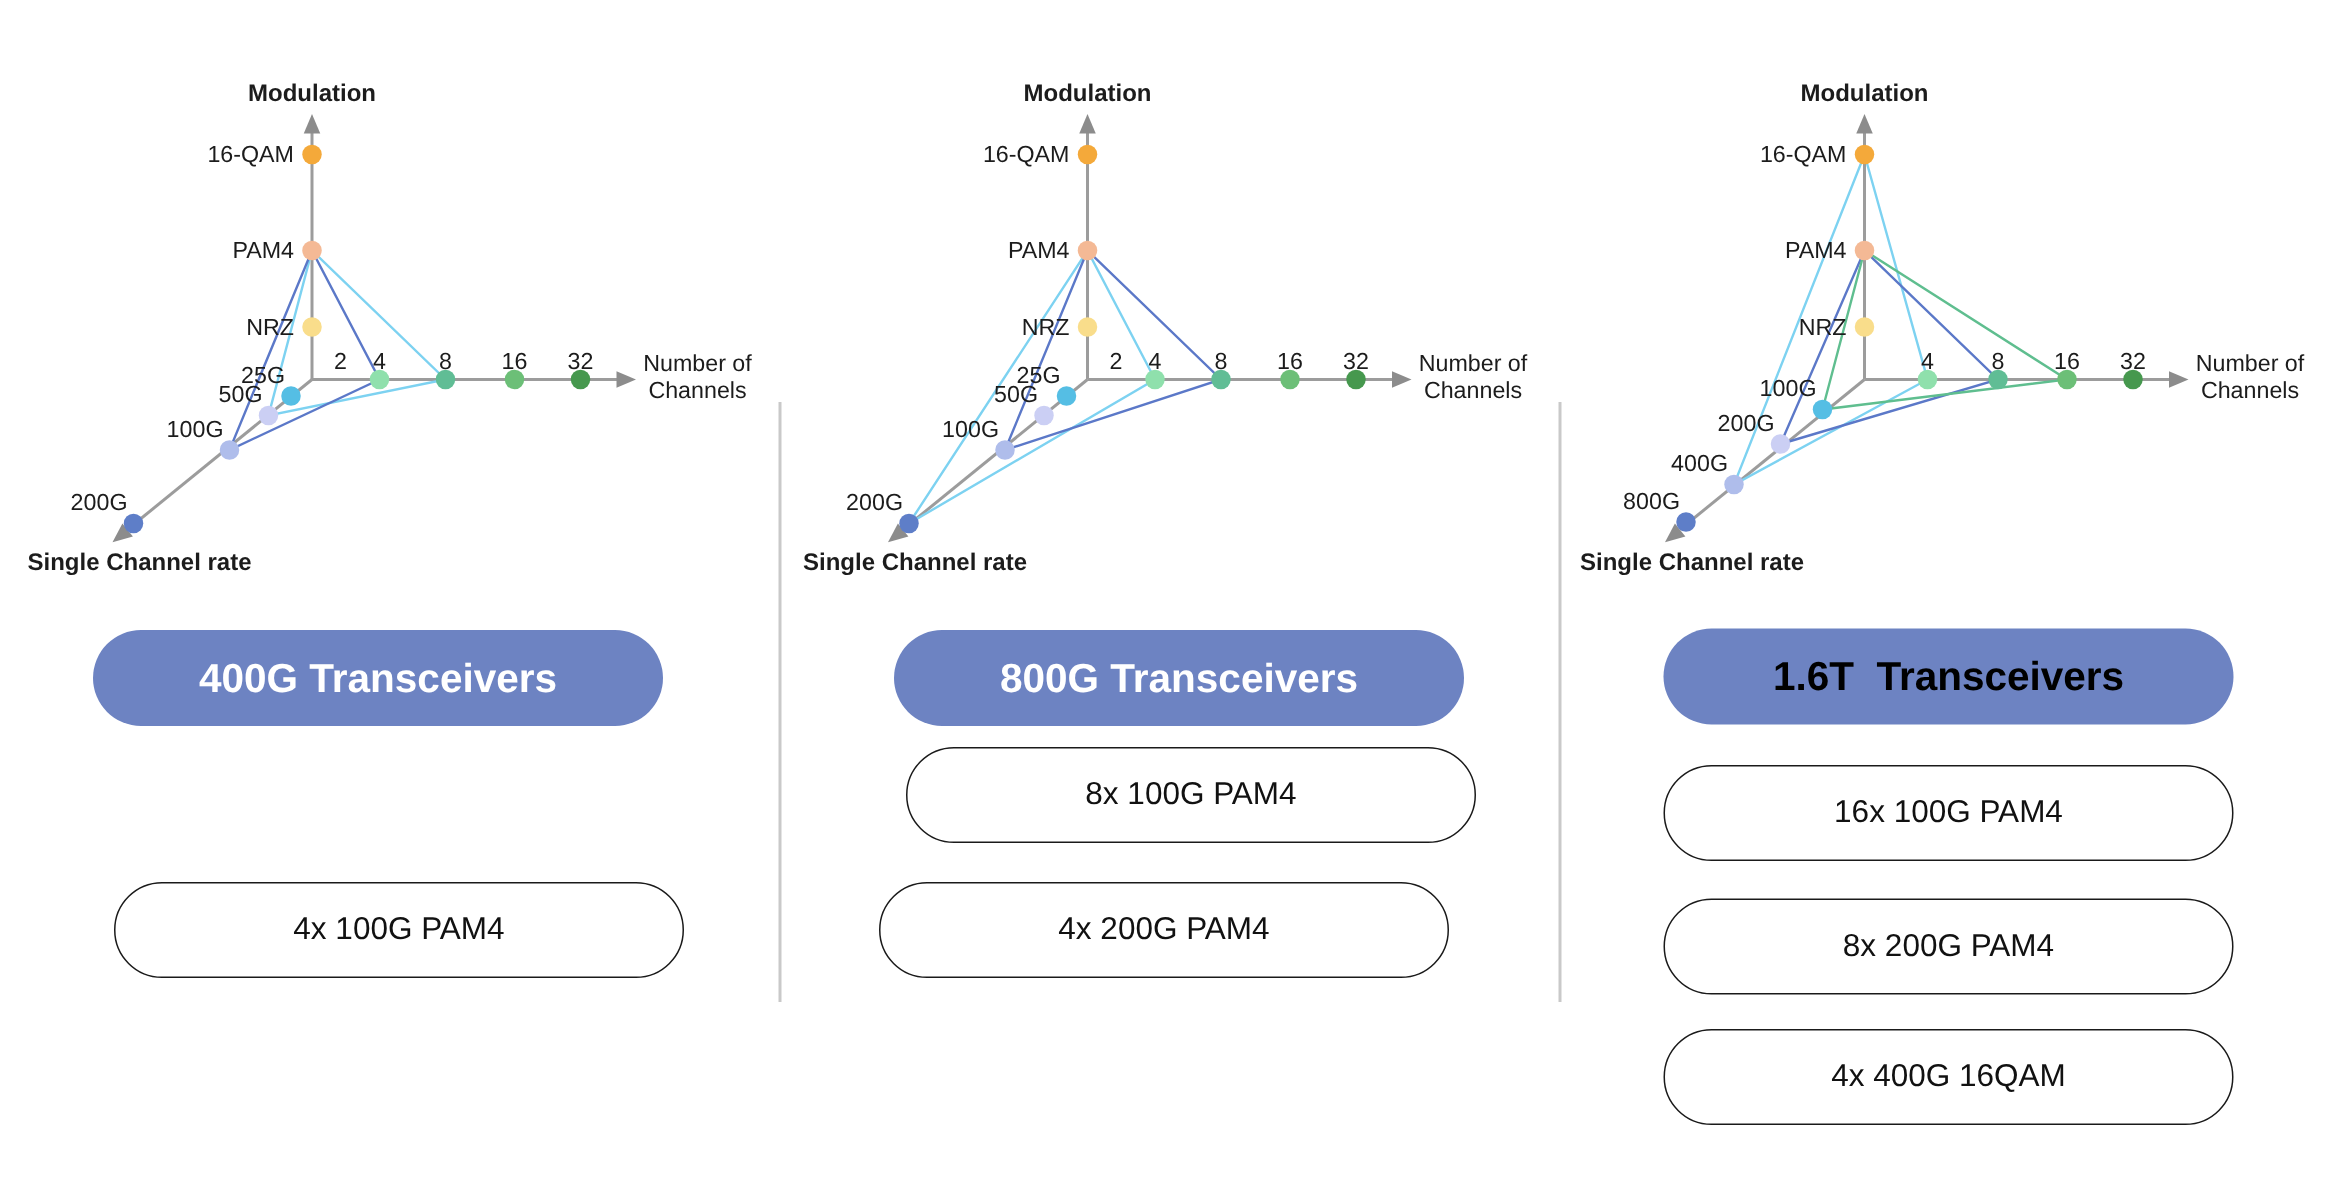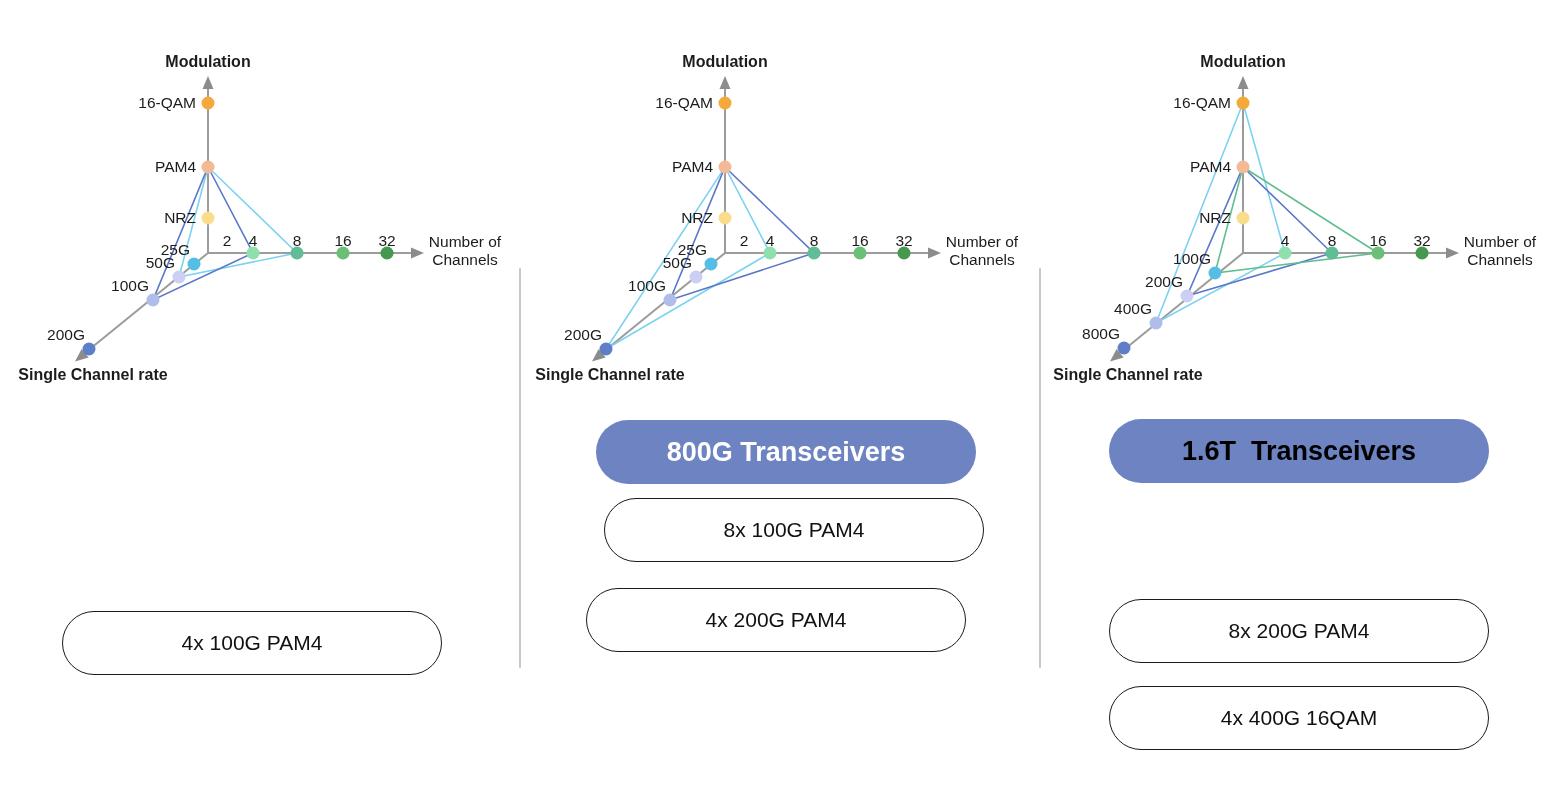"400G Transceivers" div.pill { html: none -> <div> <span>400G Transceivers</span> </div> }
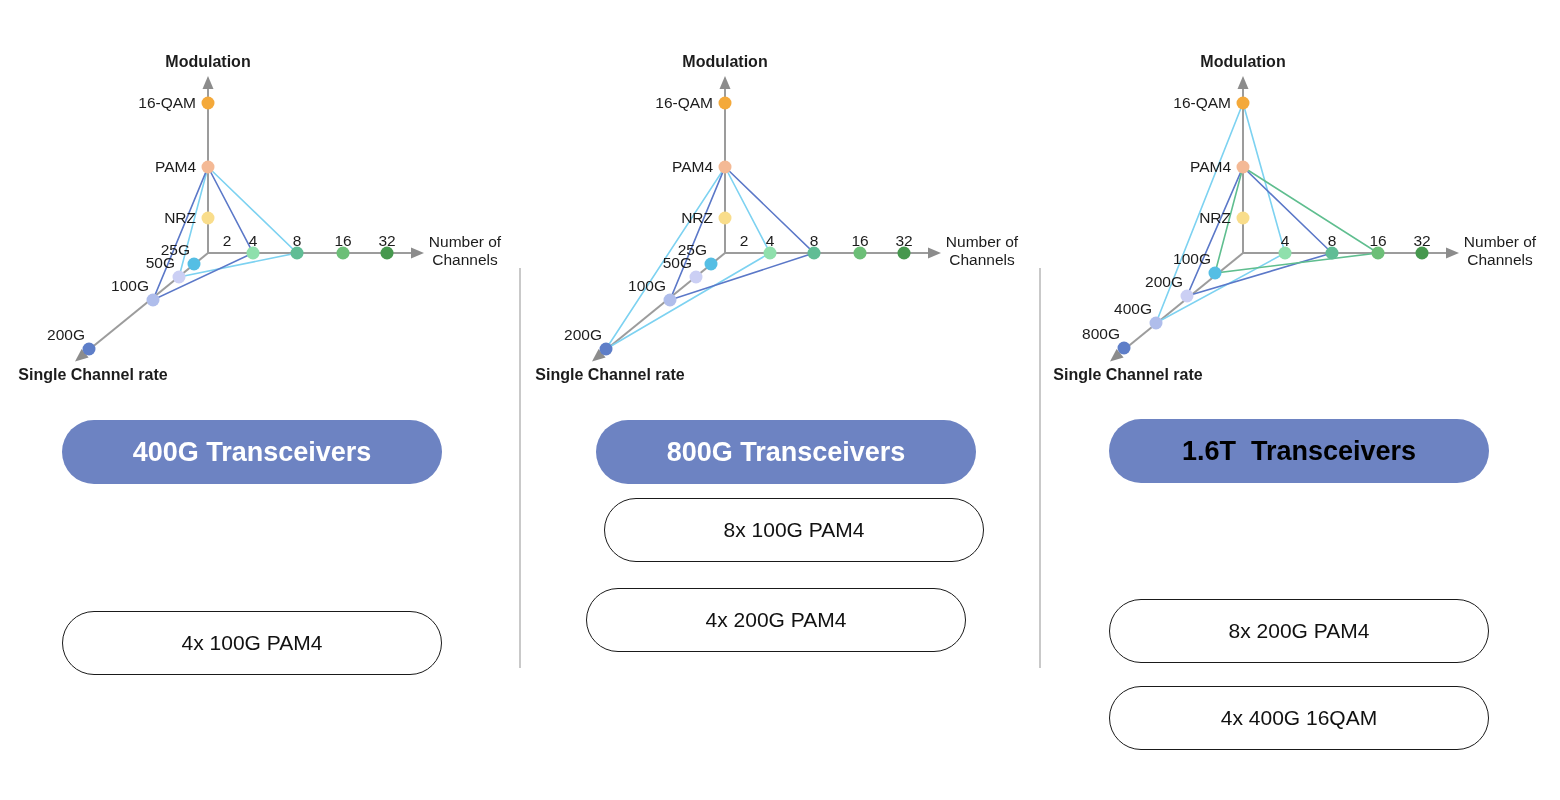"16x 100G PAM4" div.pill { html: none -> <div> <span>16x 100G PAM4</span> </div> }
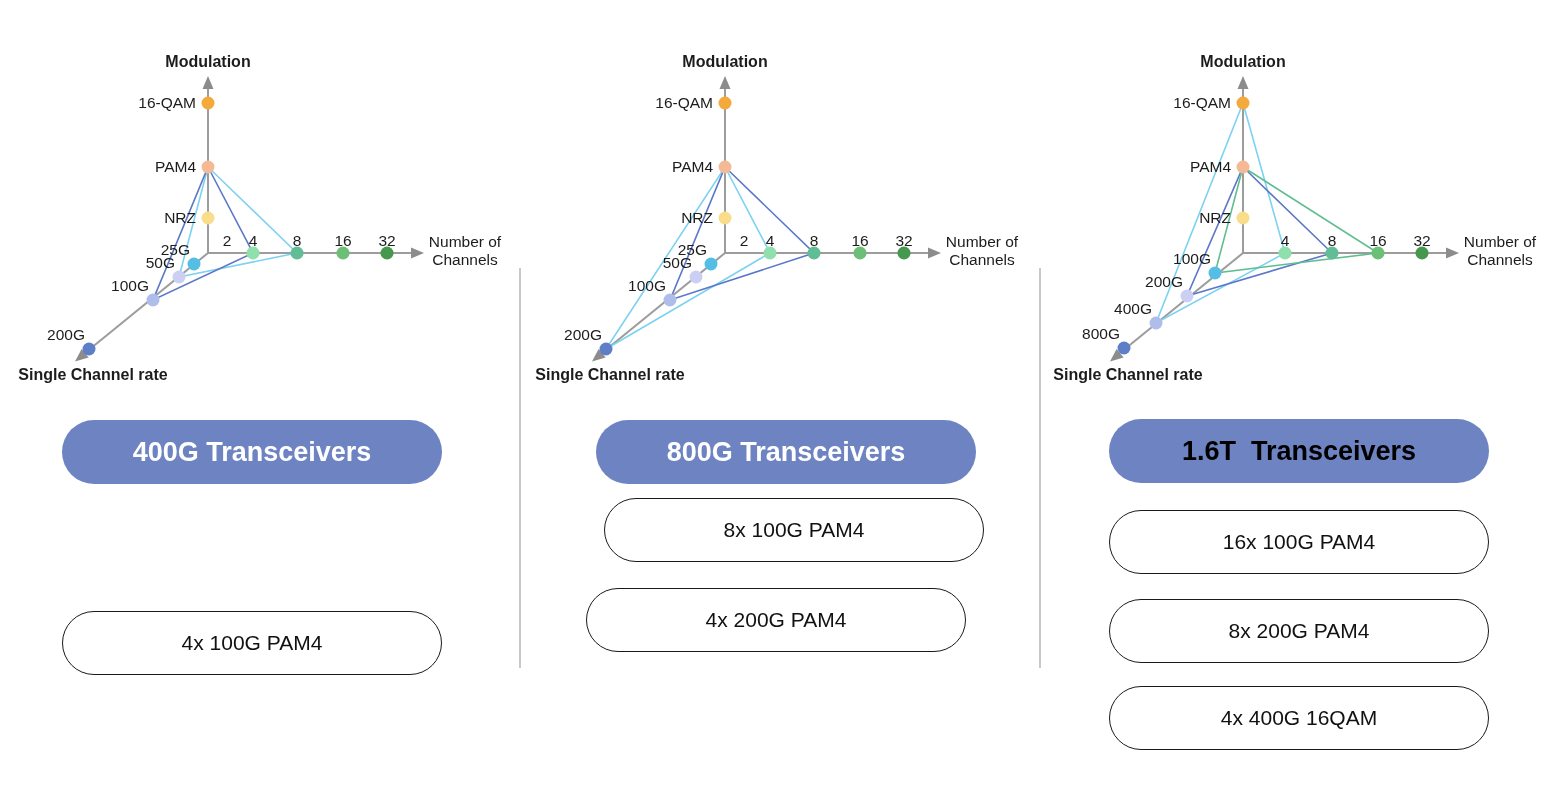"4x 100G PAM4" div.pill { left: 62px -> 76px; margin-top: 23px -> none }
